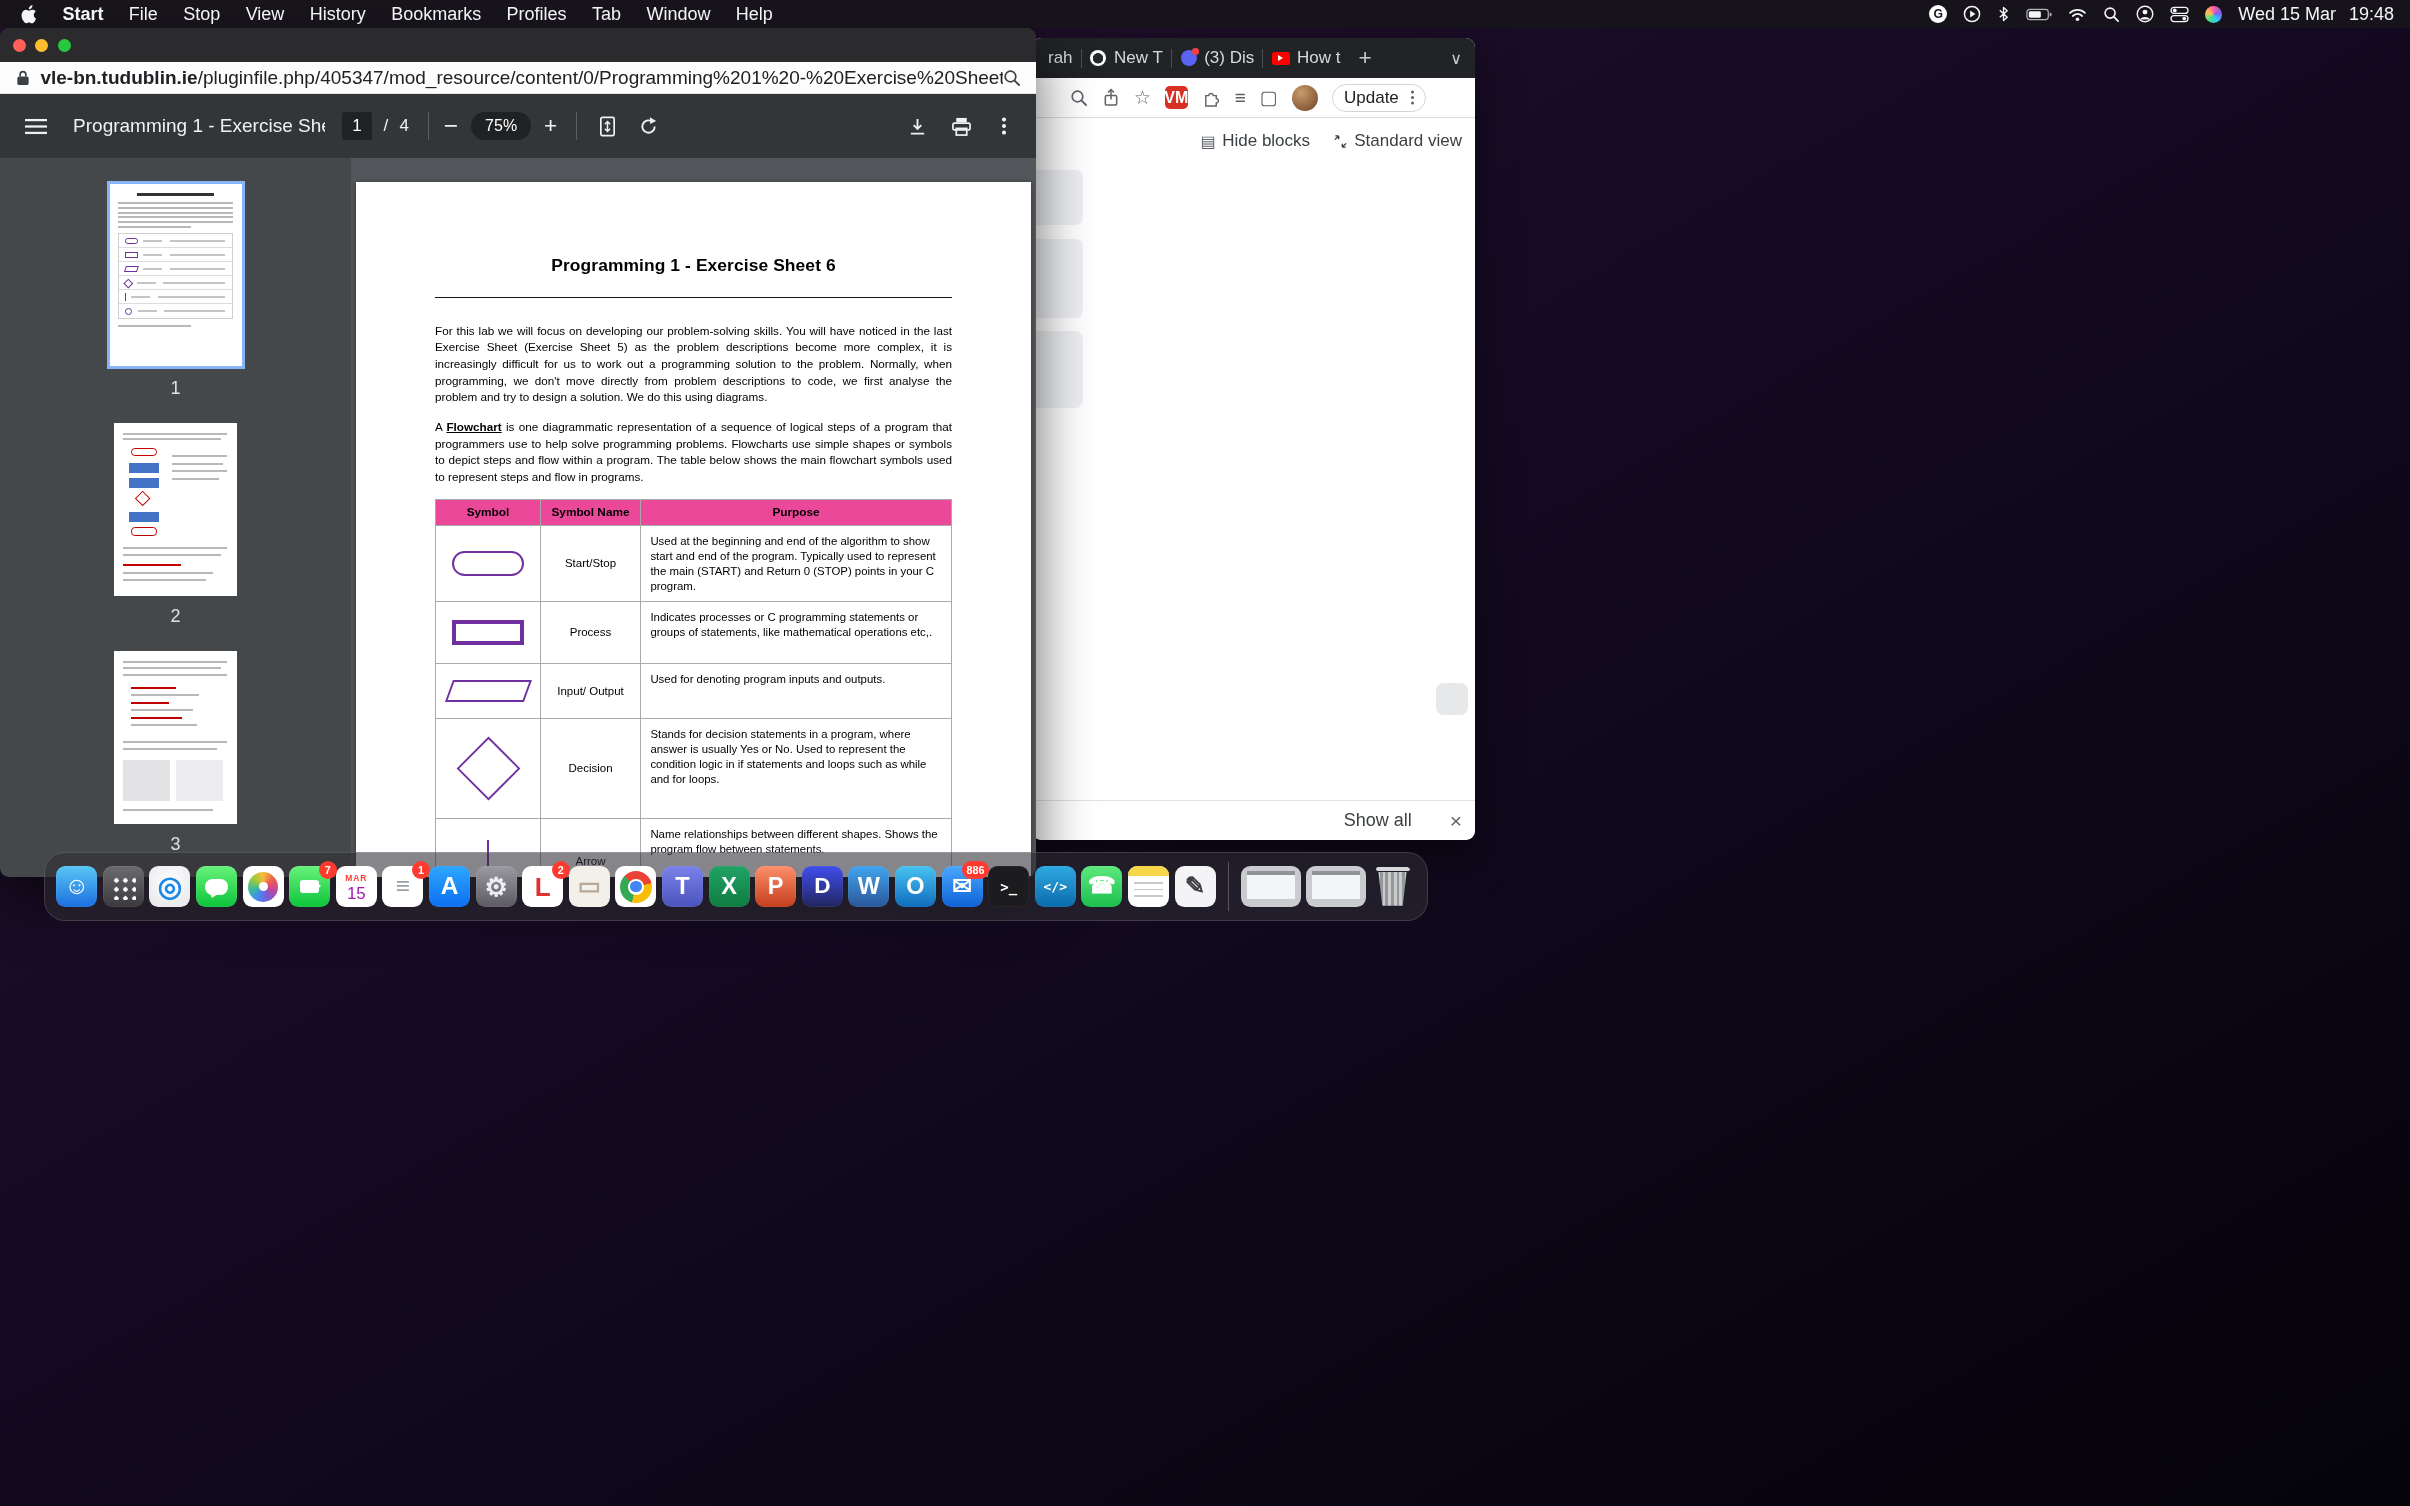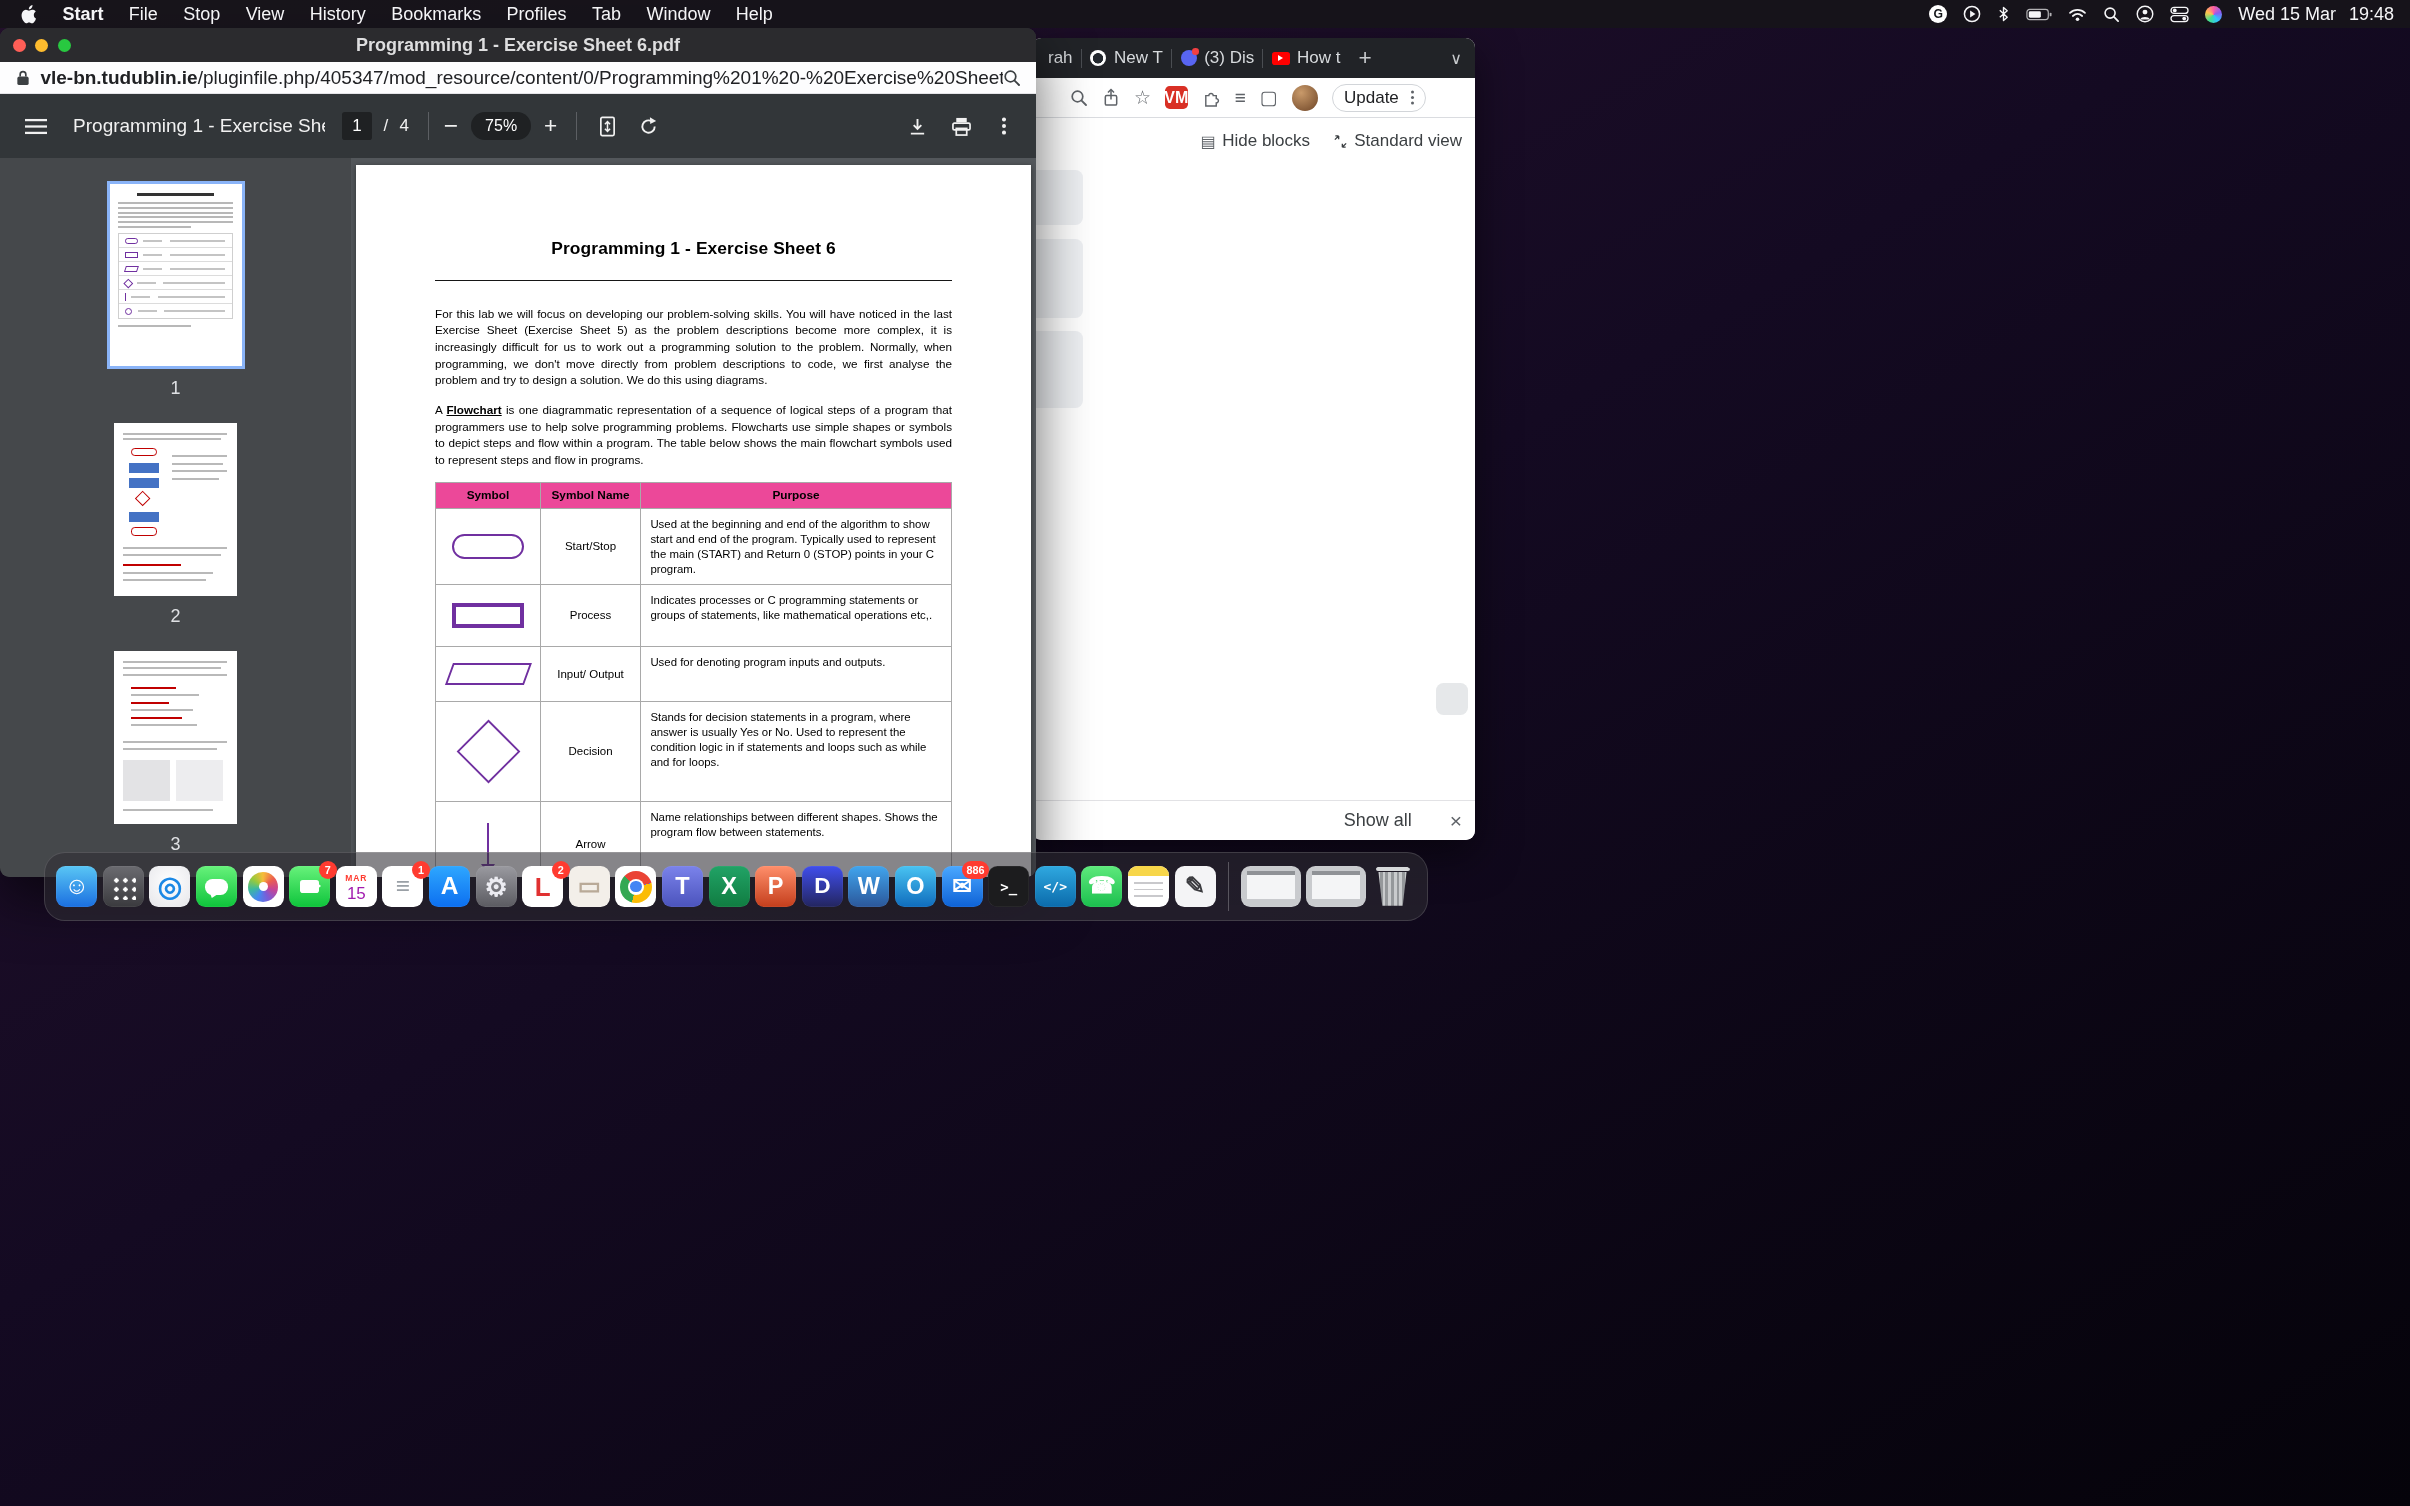"Programming 1 - Exercise Sheet 6.pdf" div.wtitle { html: <div>Programming 1 - Exercise Sheet 6.pdf</div> -> none }
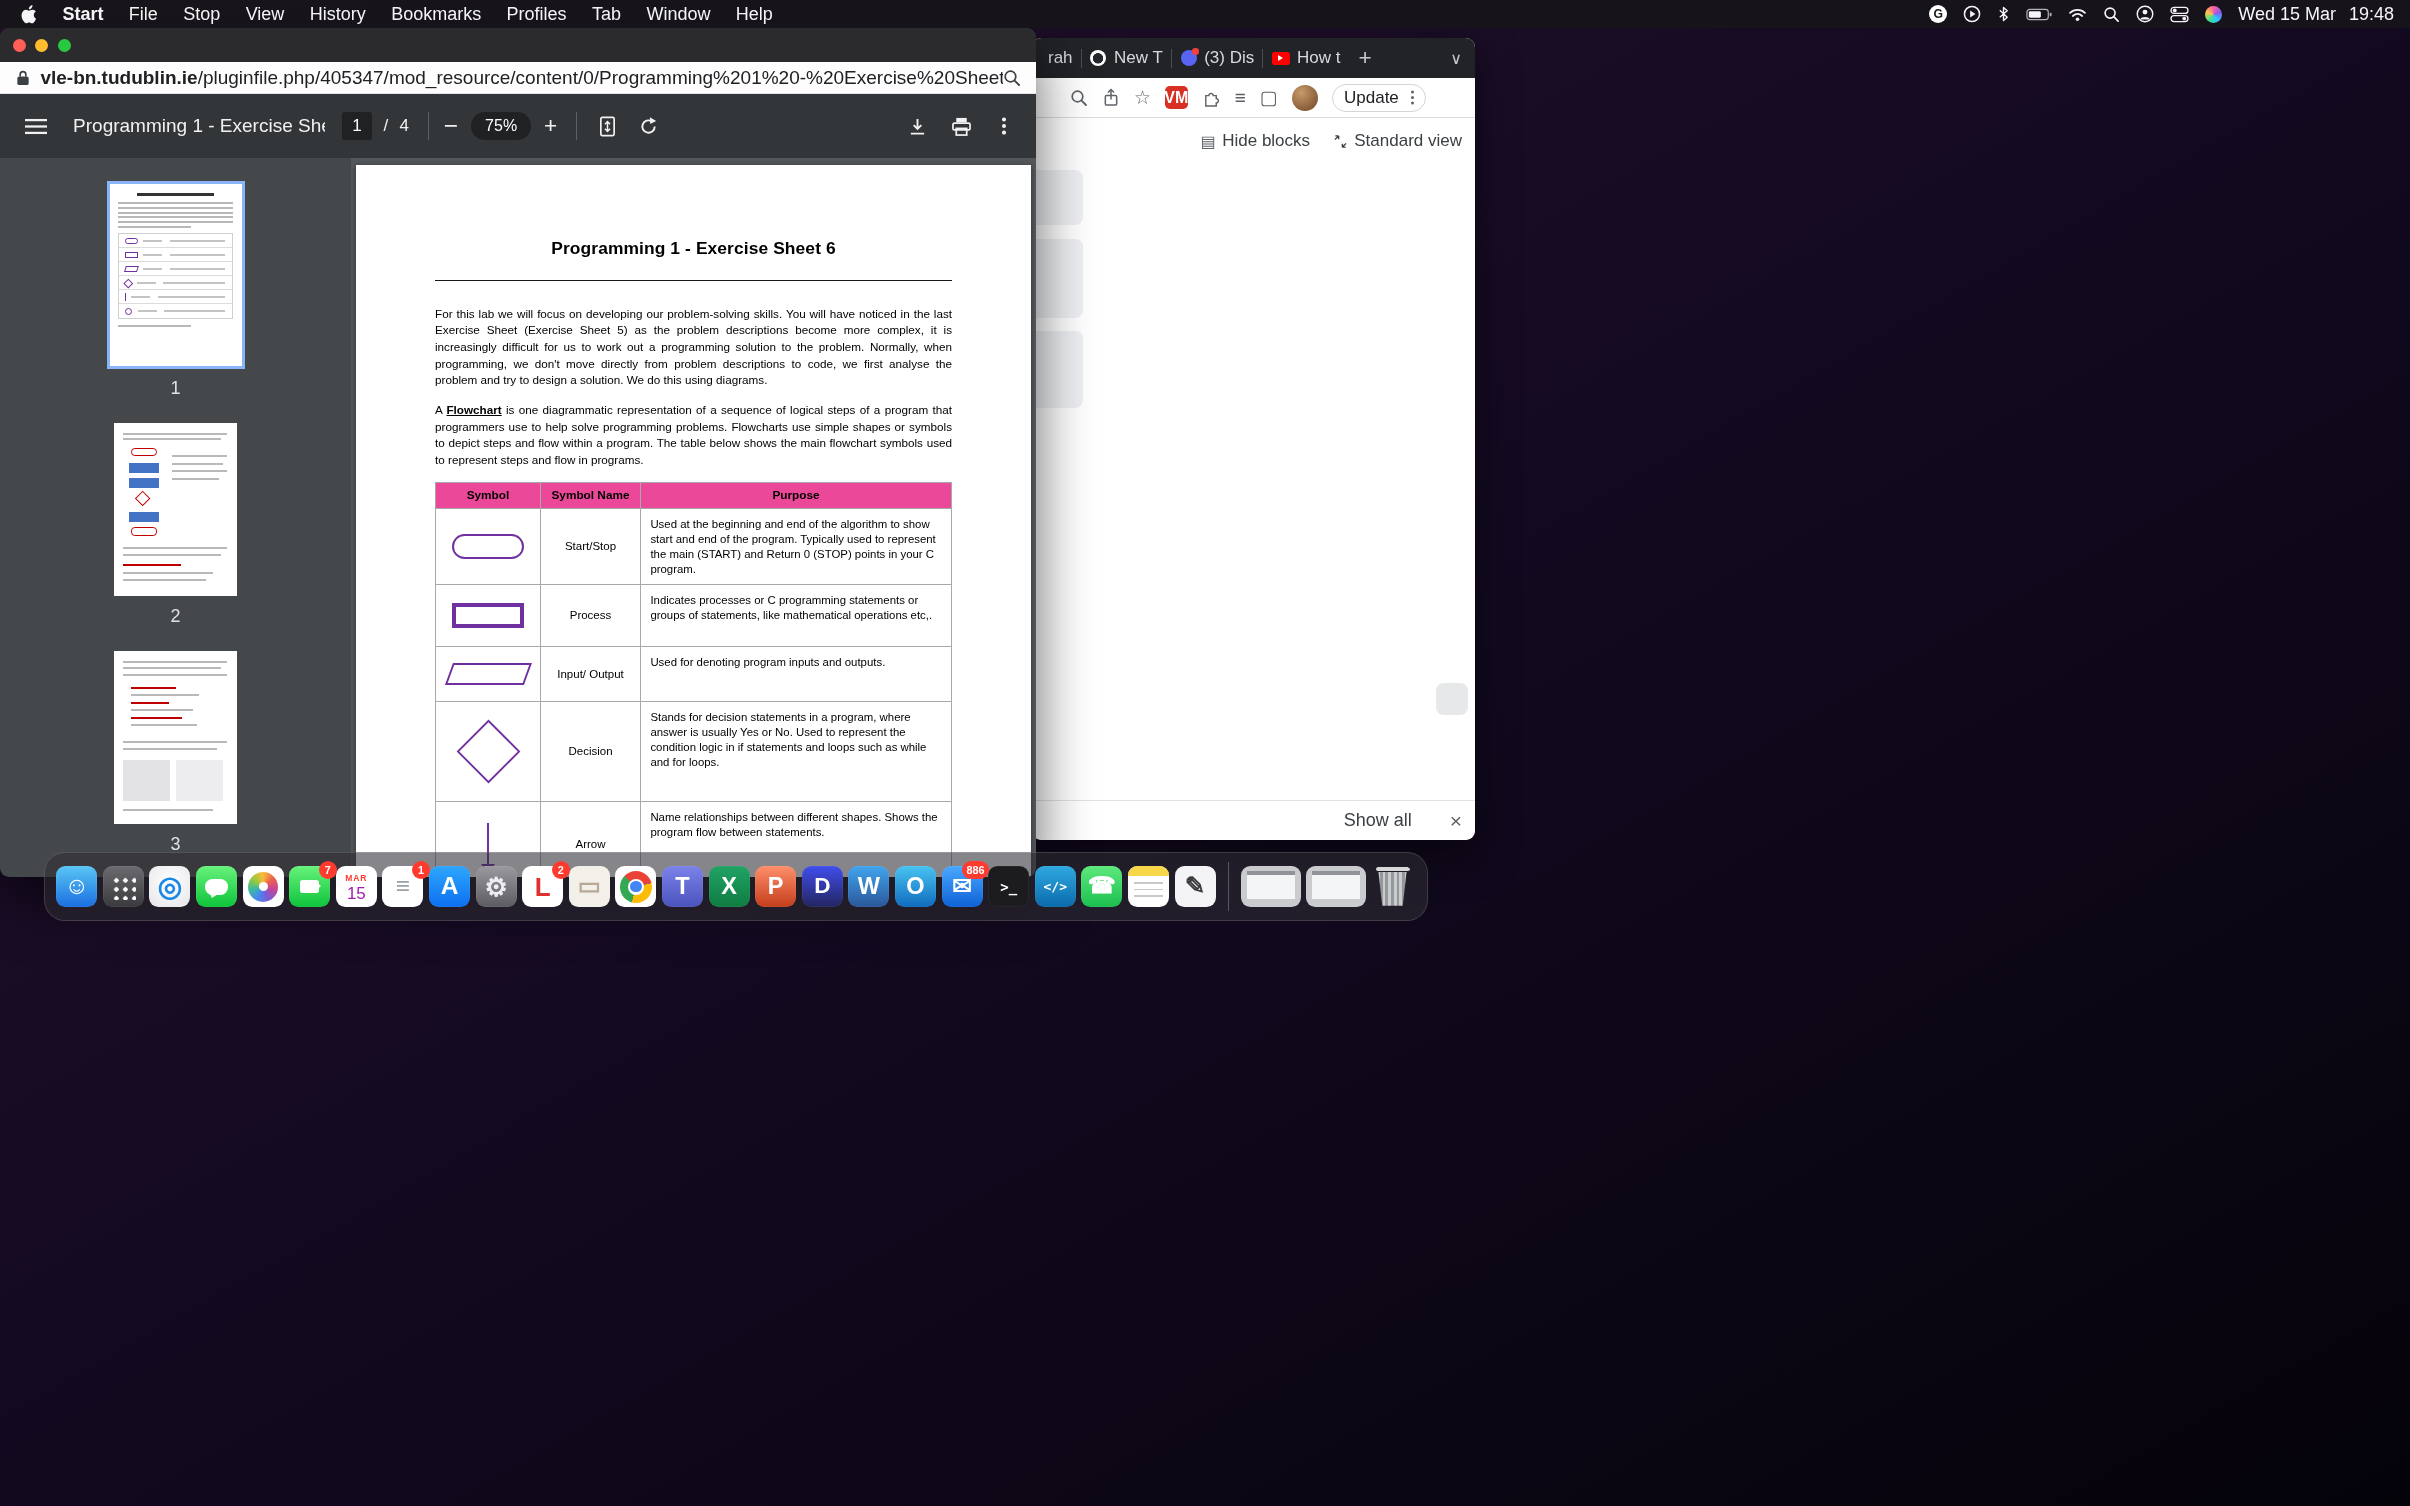"Programming 1 - Exercise Sheet 6" .pdf-page { margin-top: 7px -> 24px }
